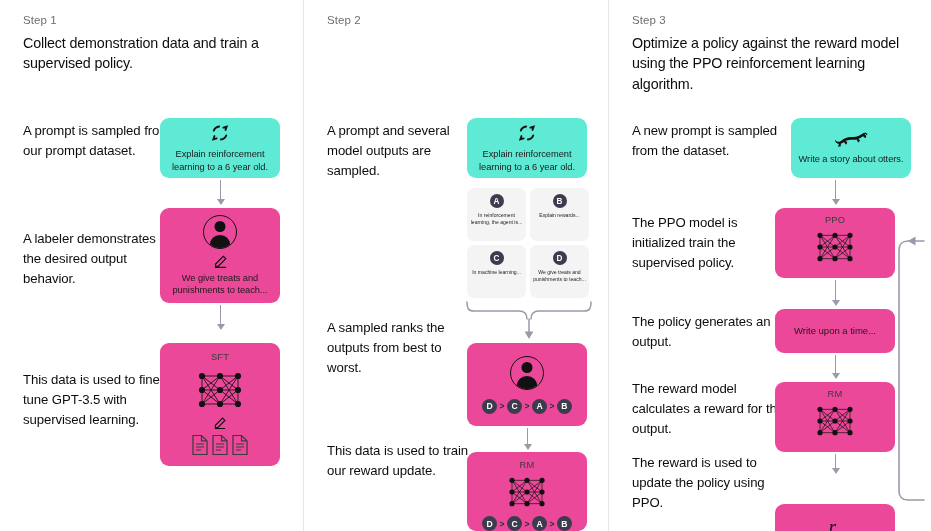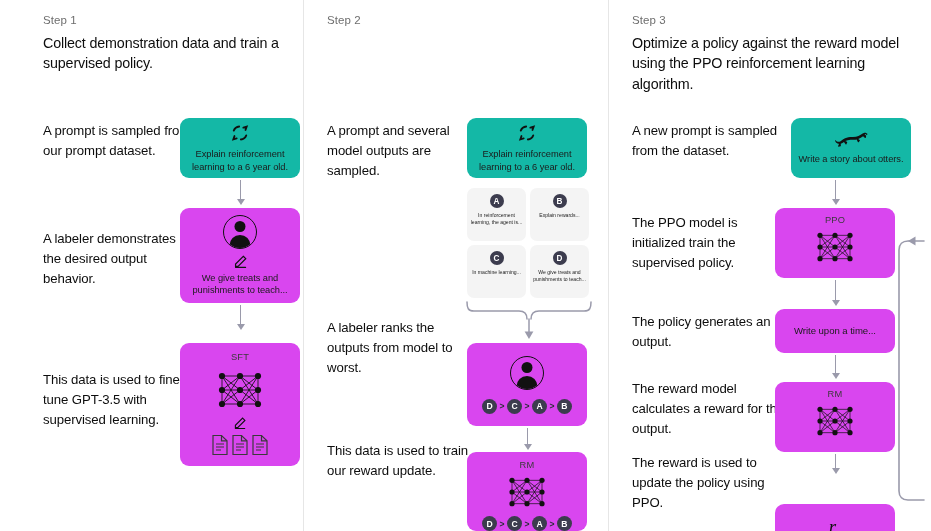"Step 1" .col-1 { margin-left: 20px -> none }
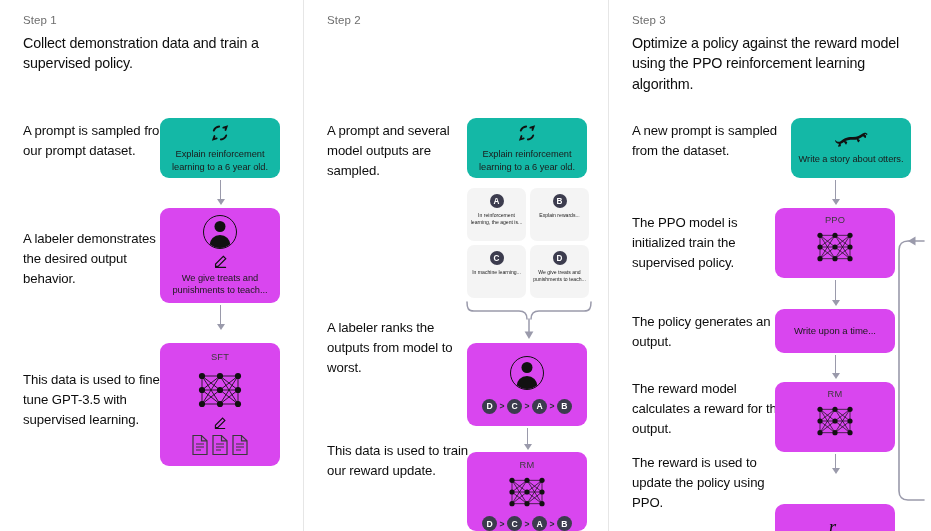"Explain reinforcement learning to a" .box-green { background: #14b8a6 -> #5eead4 }
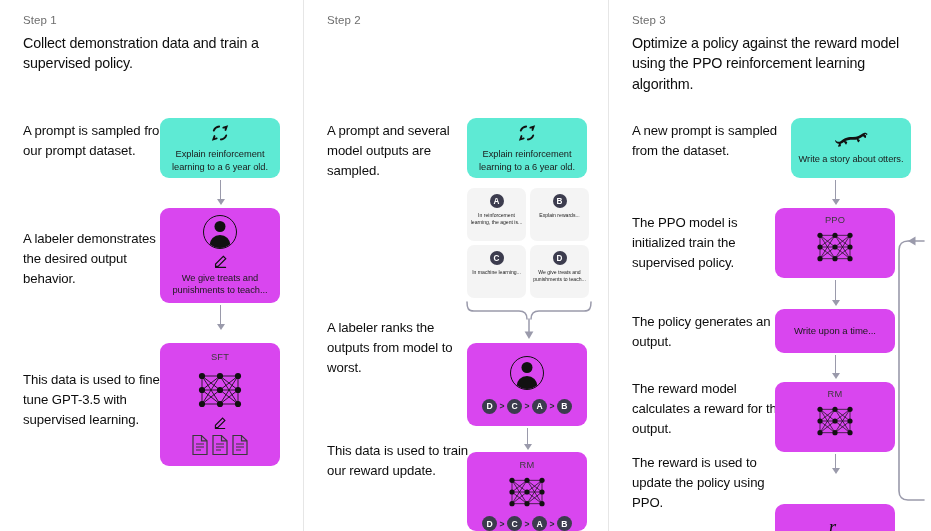"PPO" .box-grey { background: #d946ef -> #ec4899 }
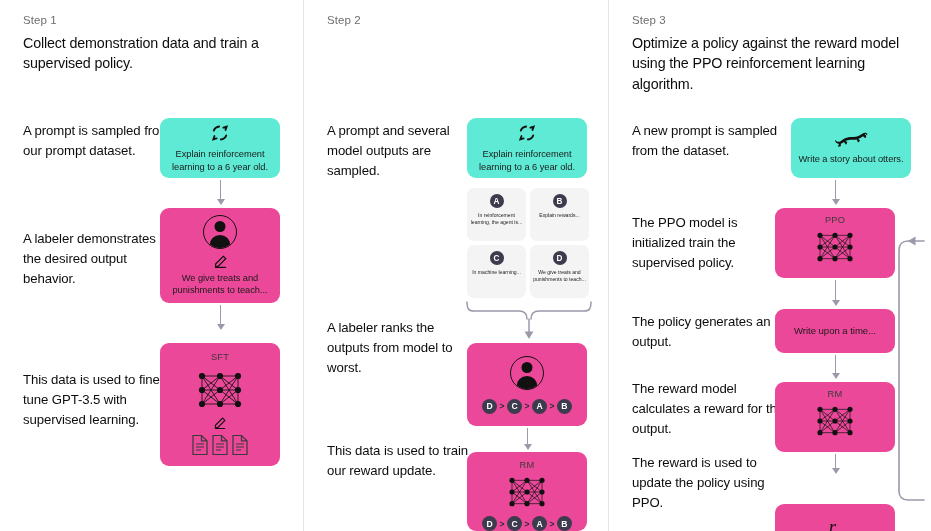"A labeler ranks the outputs" div.desc { text: labeler ranks the outputs from model -> sampled ranks the outputs from best }
